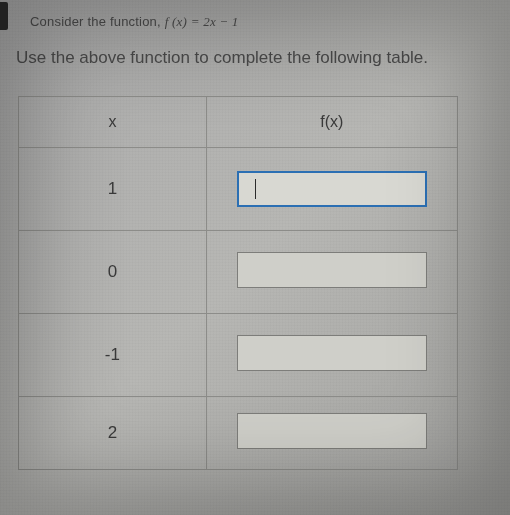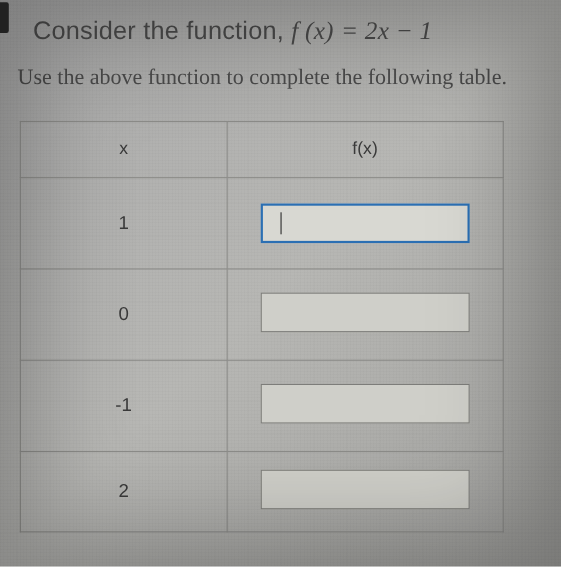"Consider the function, f (x)" .prompt { font-size: 23px -> 13px }
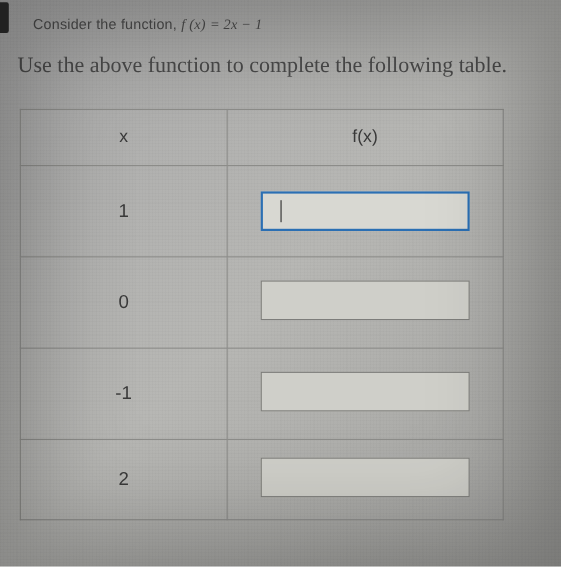"Use the above function to" .instruction { font-family: Liberation Serif, serif -> none; font-size: 20px -> 17px }
